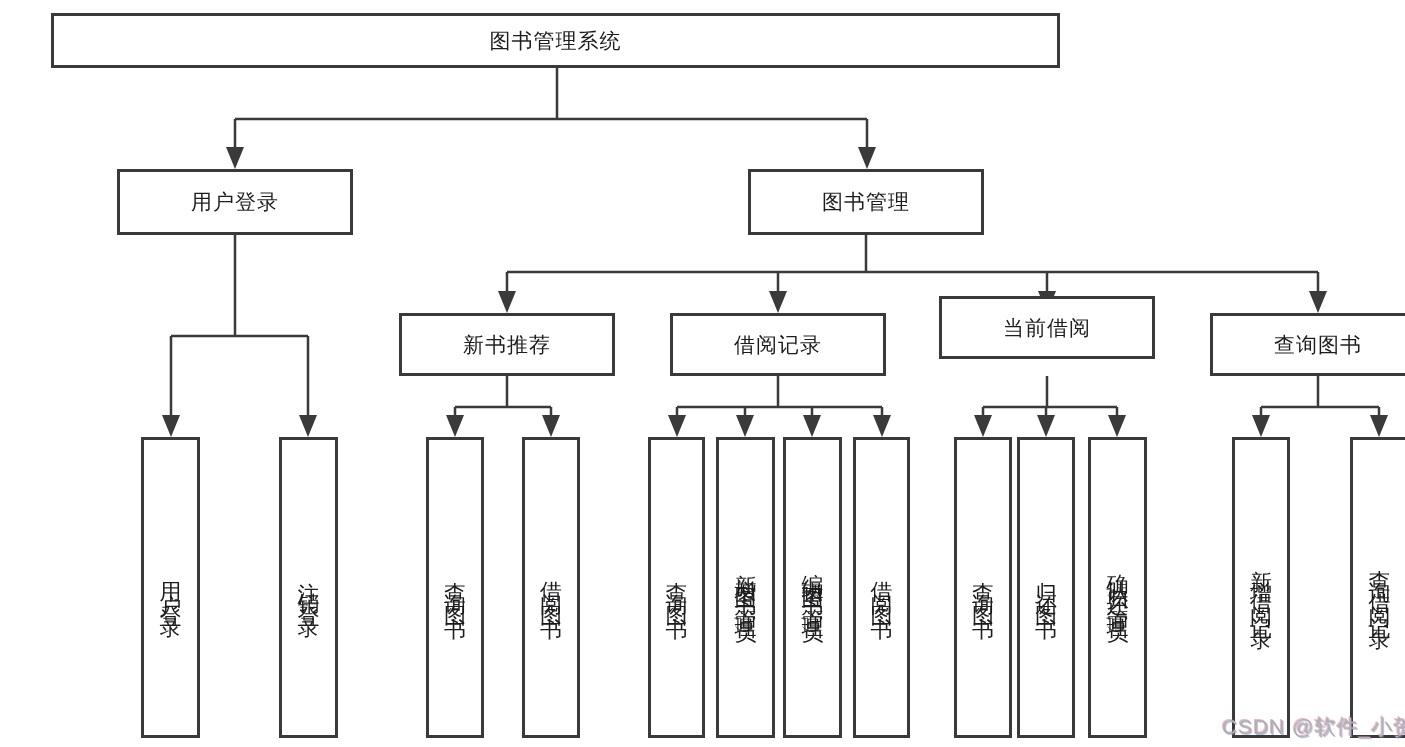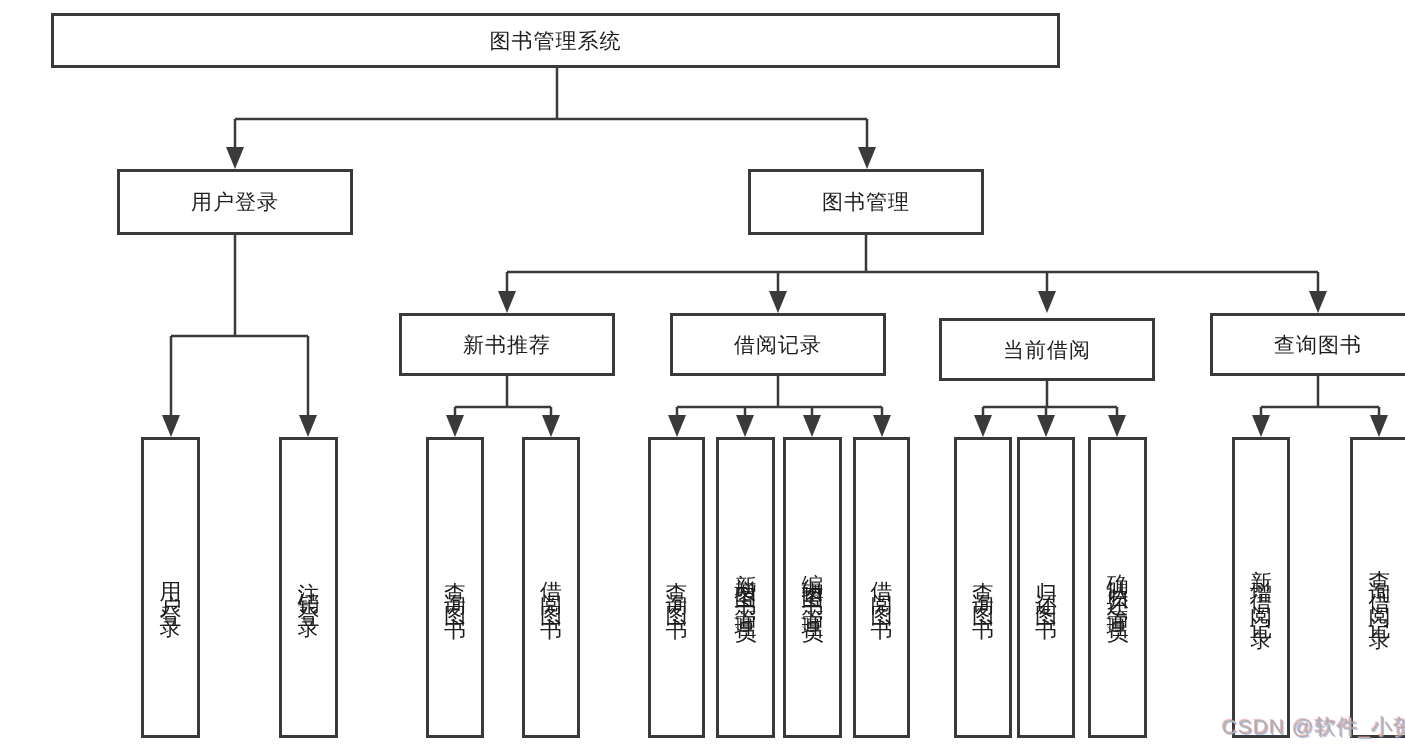"当前借阅" div.node { top: 318px -> 296px }
